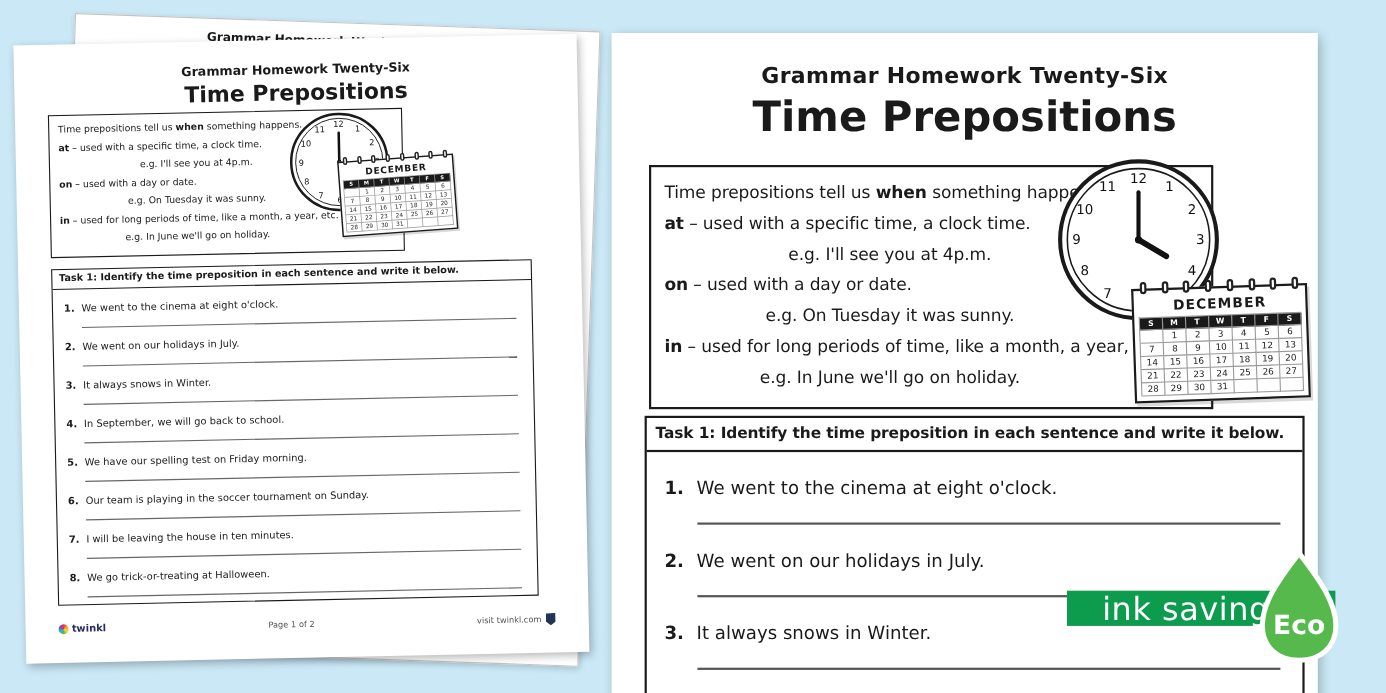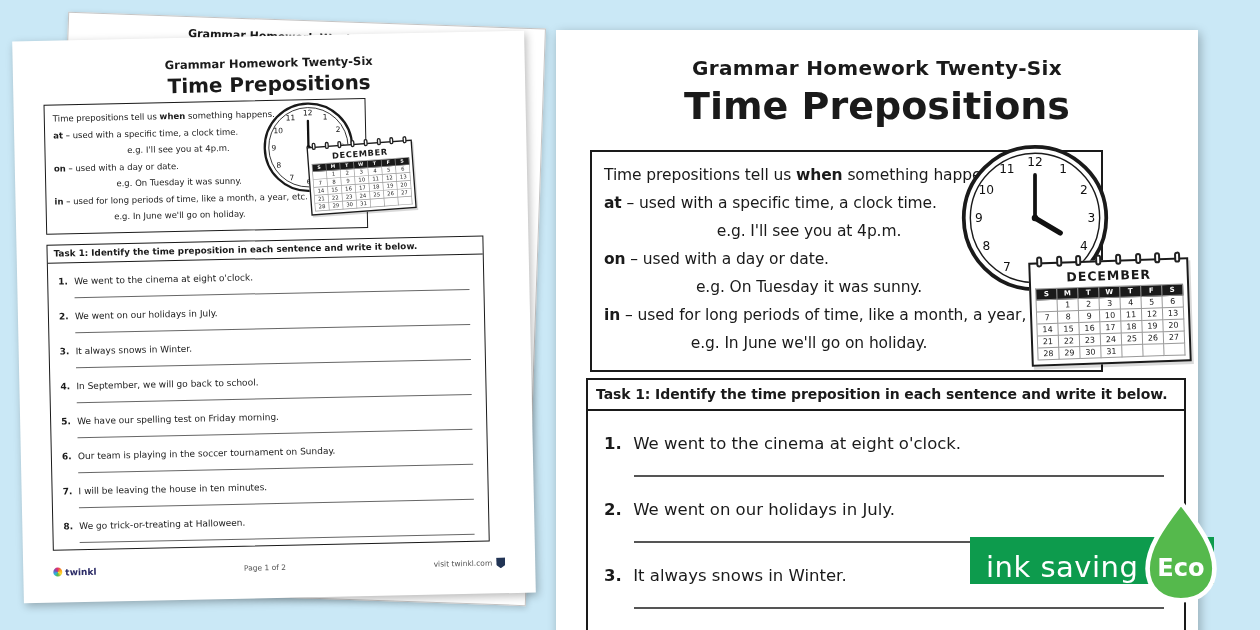"ink saving" .eco-band { align-items: flex-end -> flex-start; height: 47px -> 32px; padding-left: none -> 16px }
